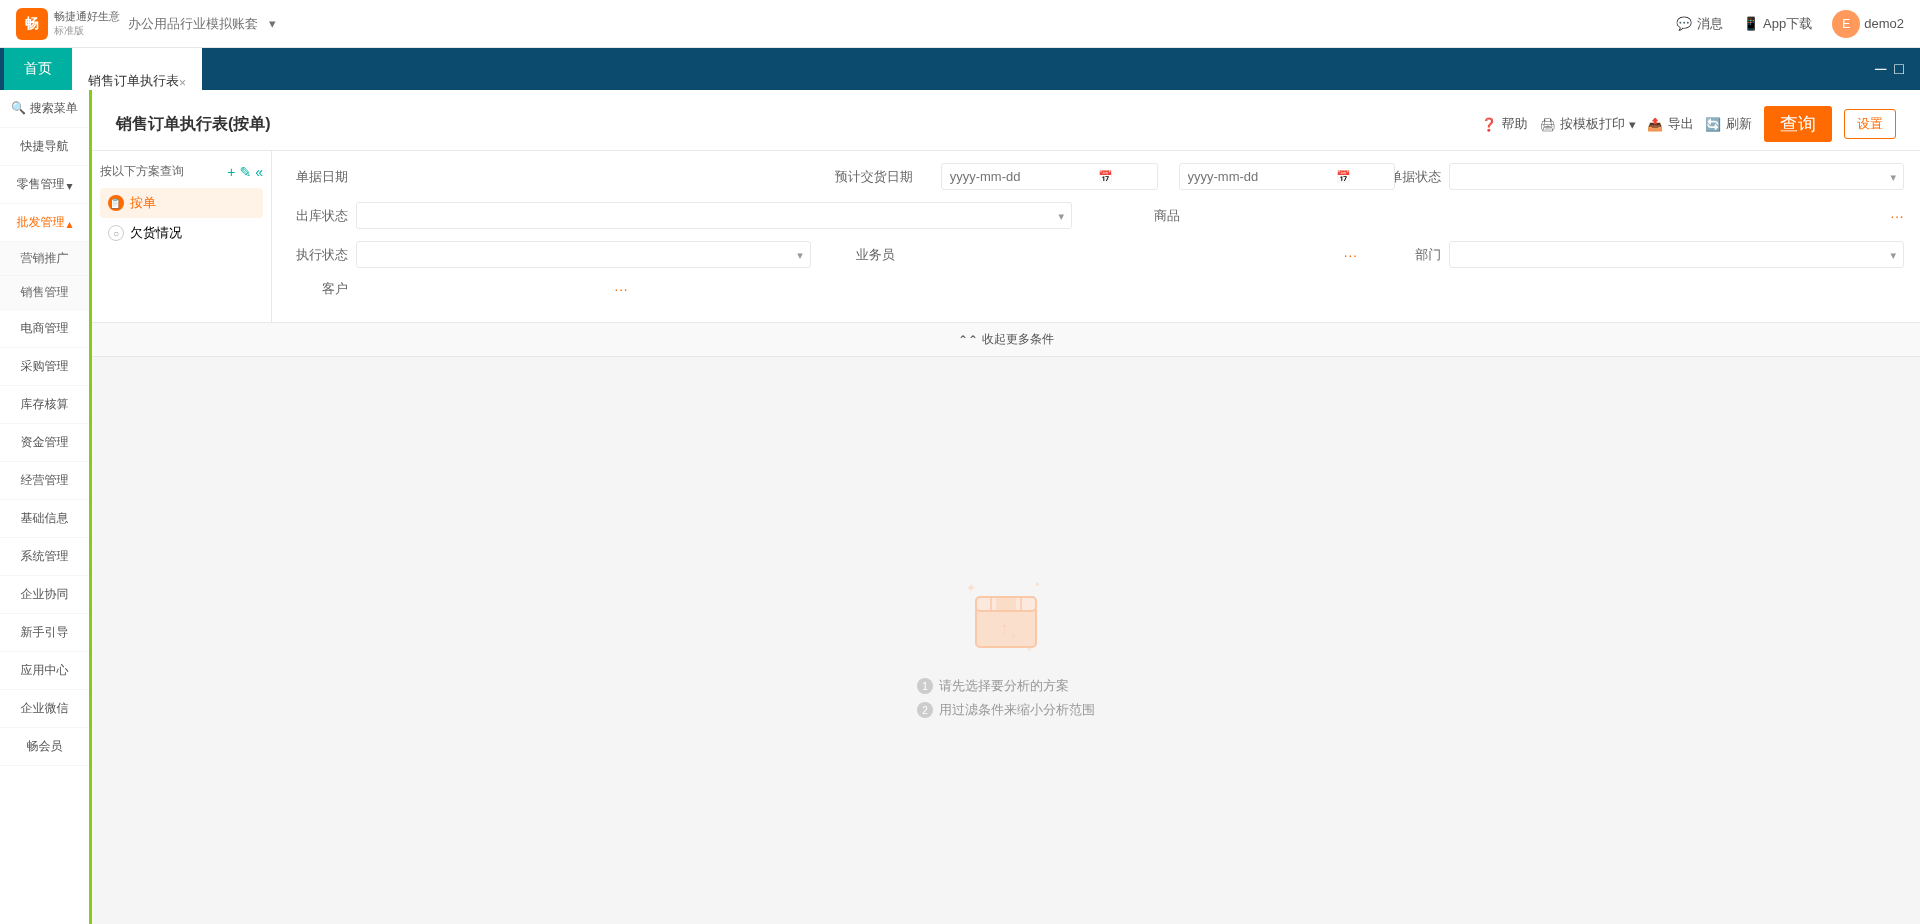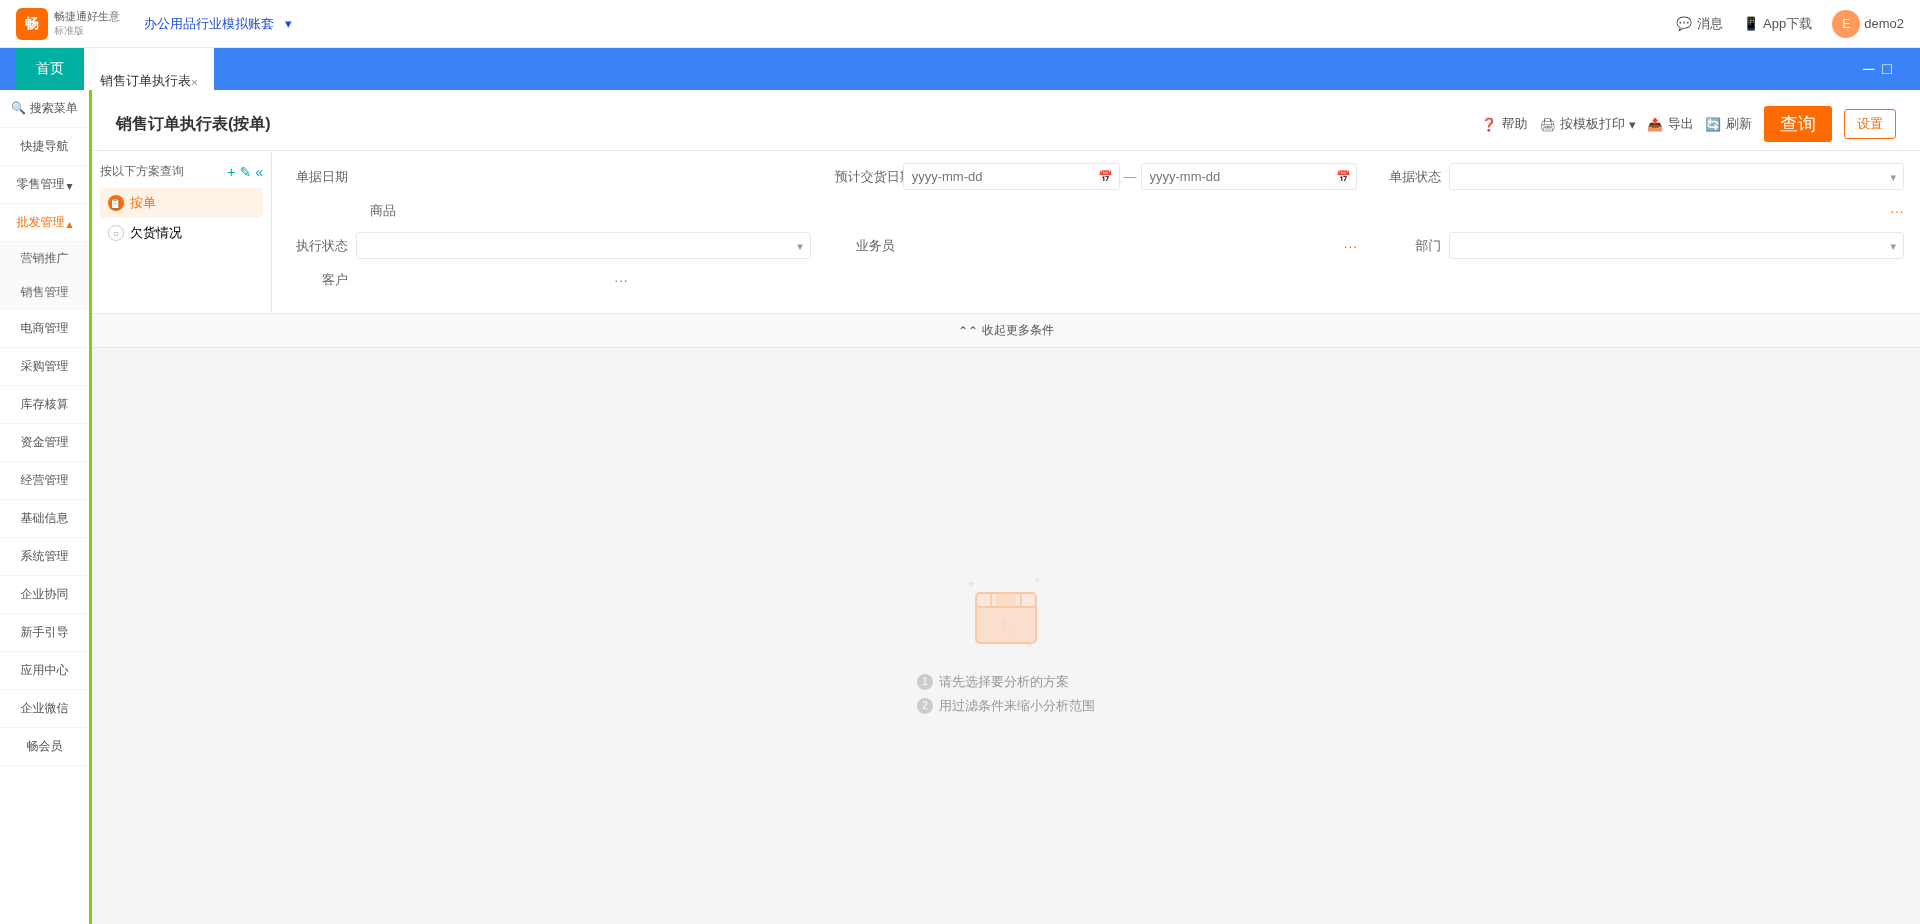"办公用品行业模拟账套" .app-selector { color: #1d4ed8 -> #737373; margin-left: 16px -> none }
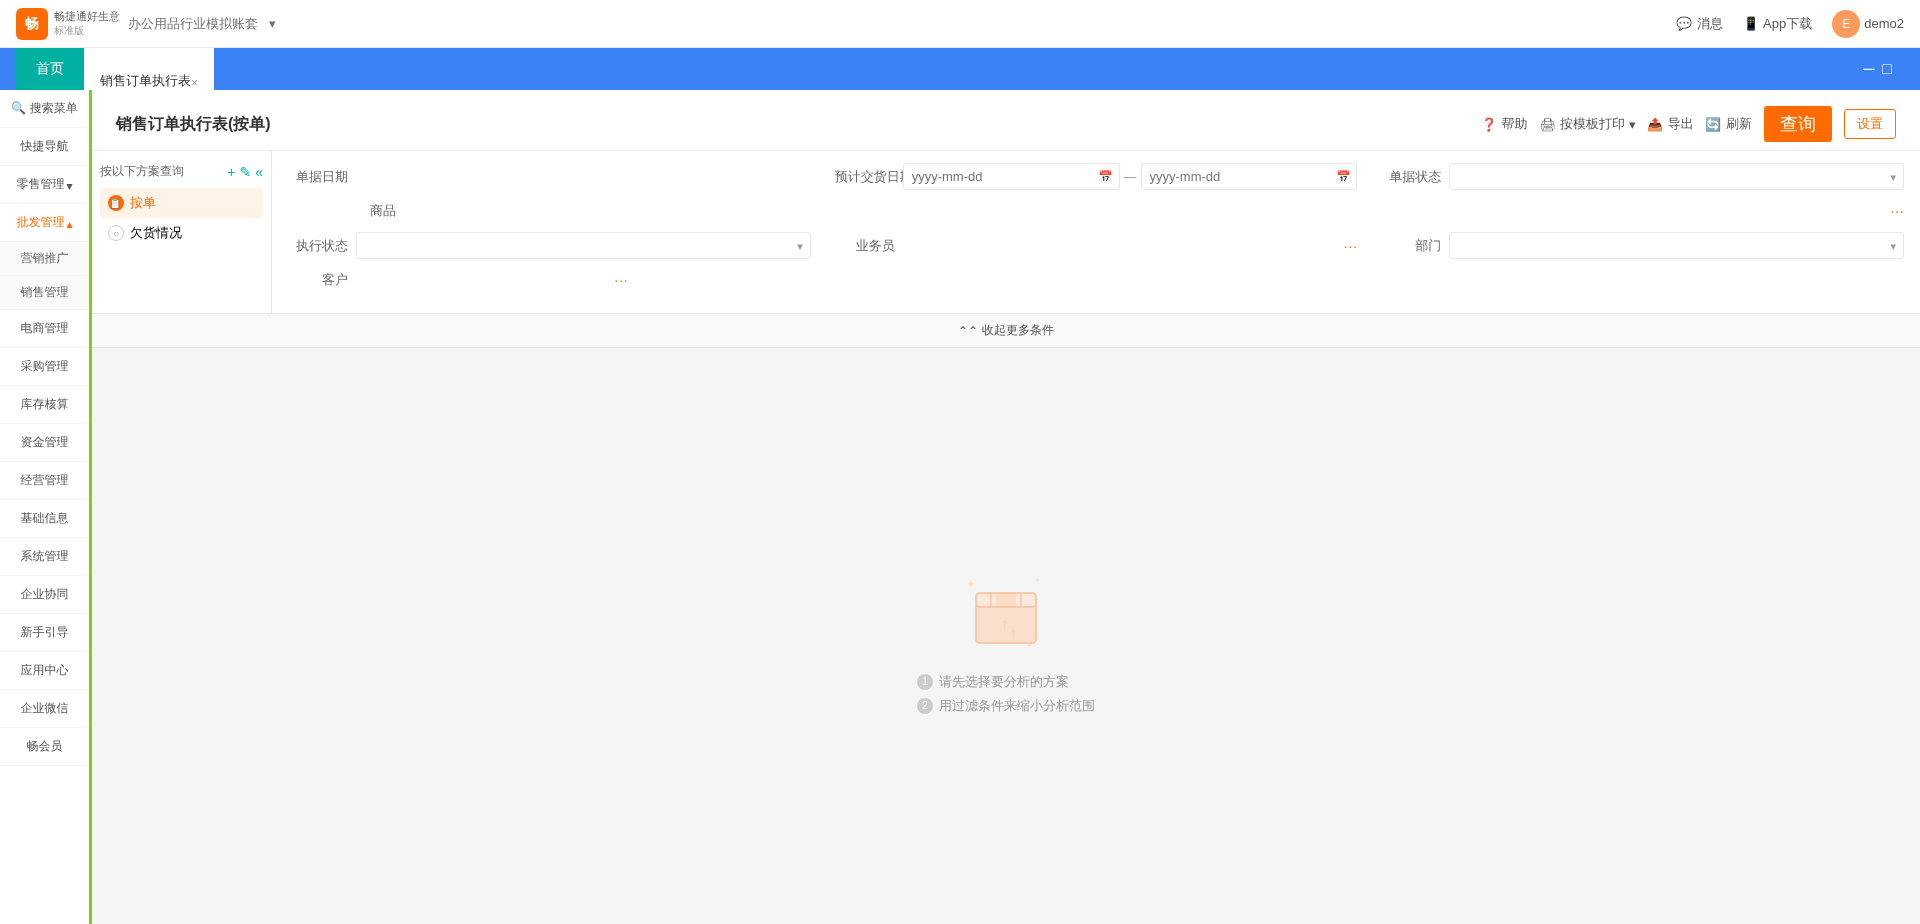"首页" .tab-bar { background: #3b82f6 -> #0c4a6e; padding: 0 16px -> 0 4px }
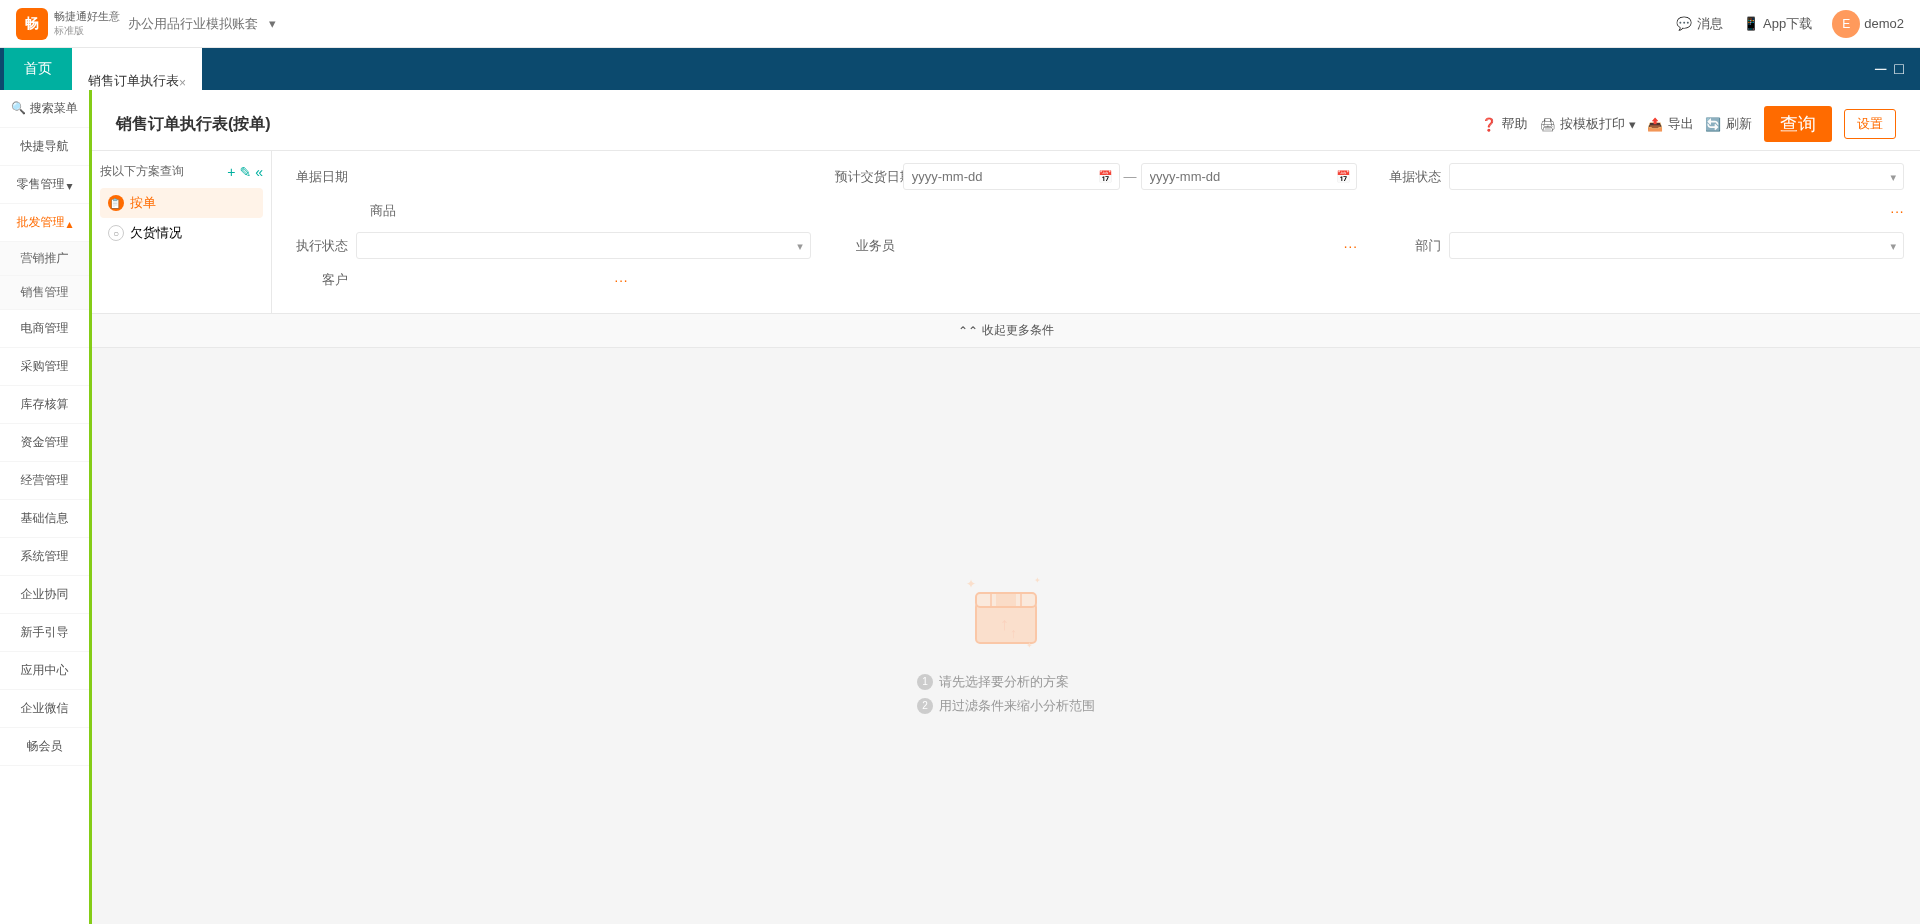"yyyy-mm-dd" .filter-input { margin-left: none -> 38px }
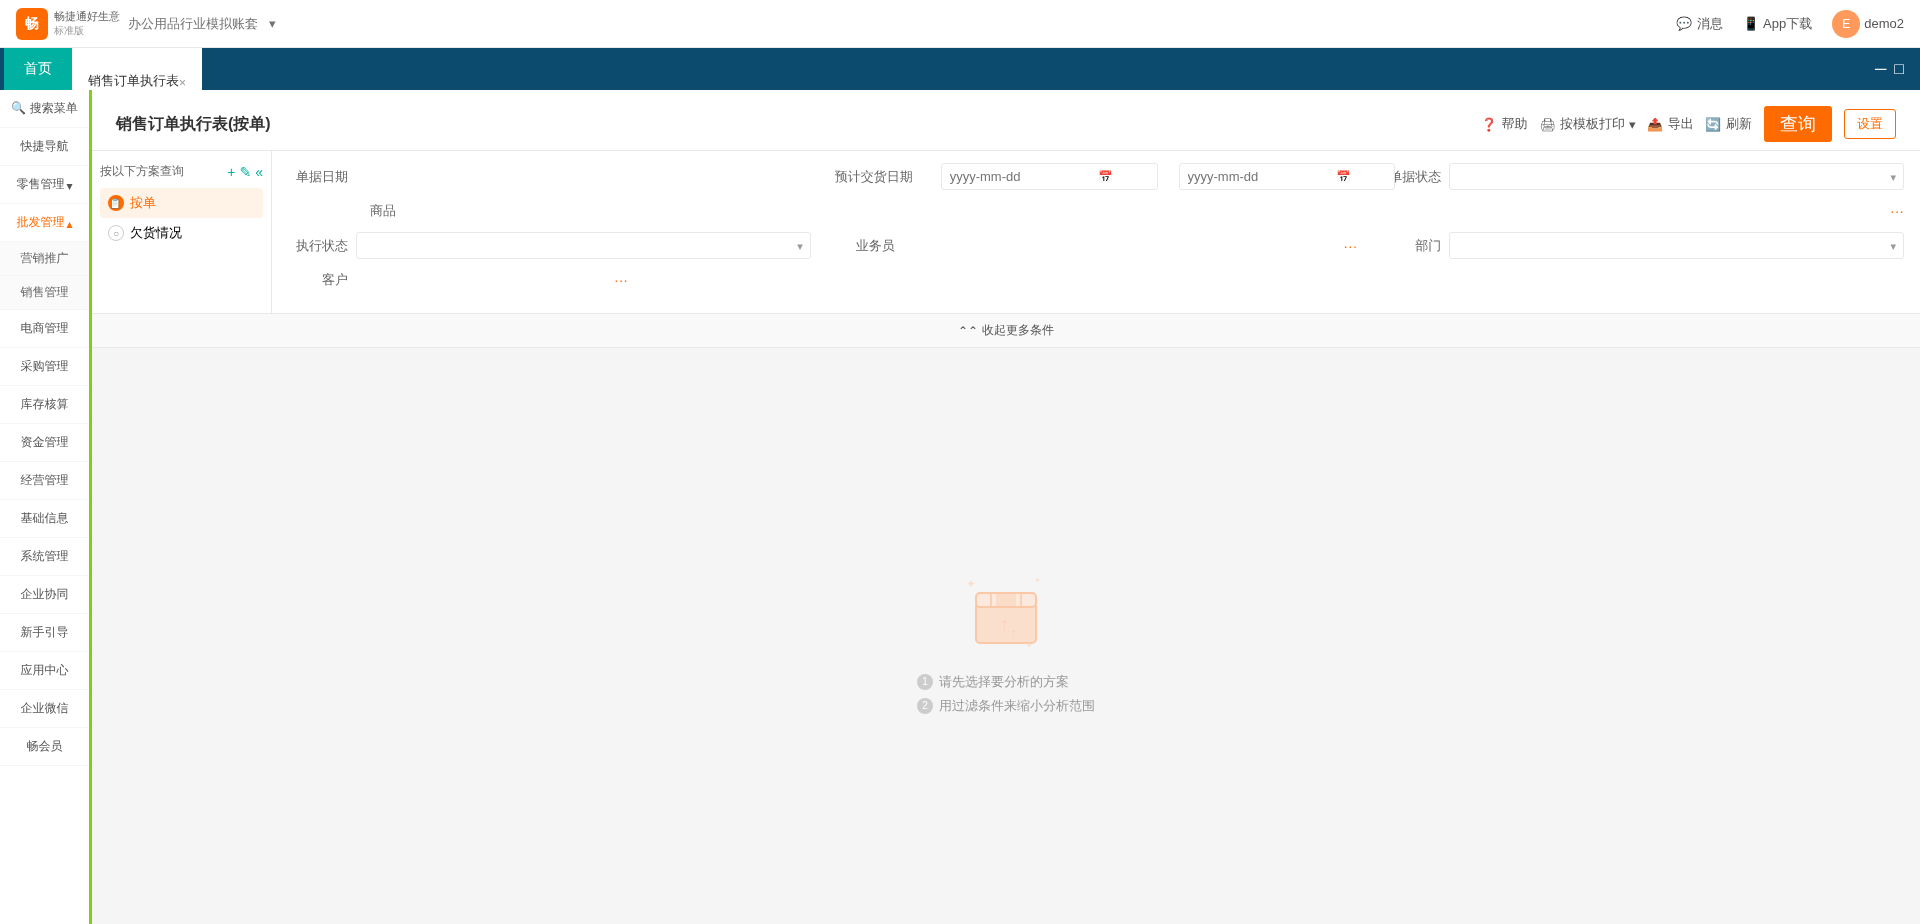"出库状态" div.filter-field { html: none -> <div> <span>出库状态</span> <div> <select> <option></option> </select> </div> </div> }
